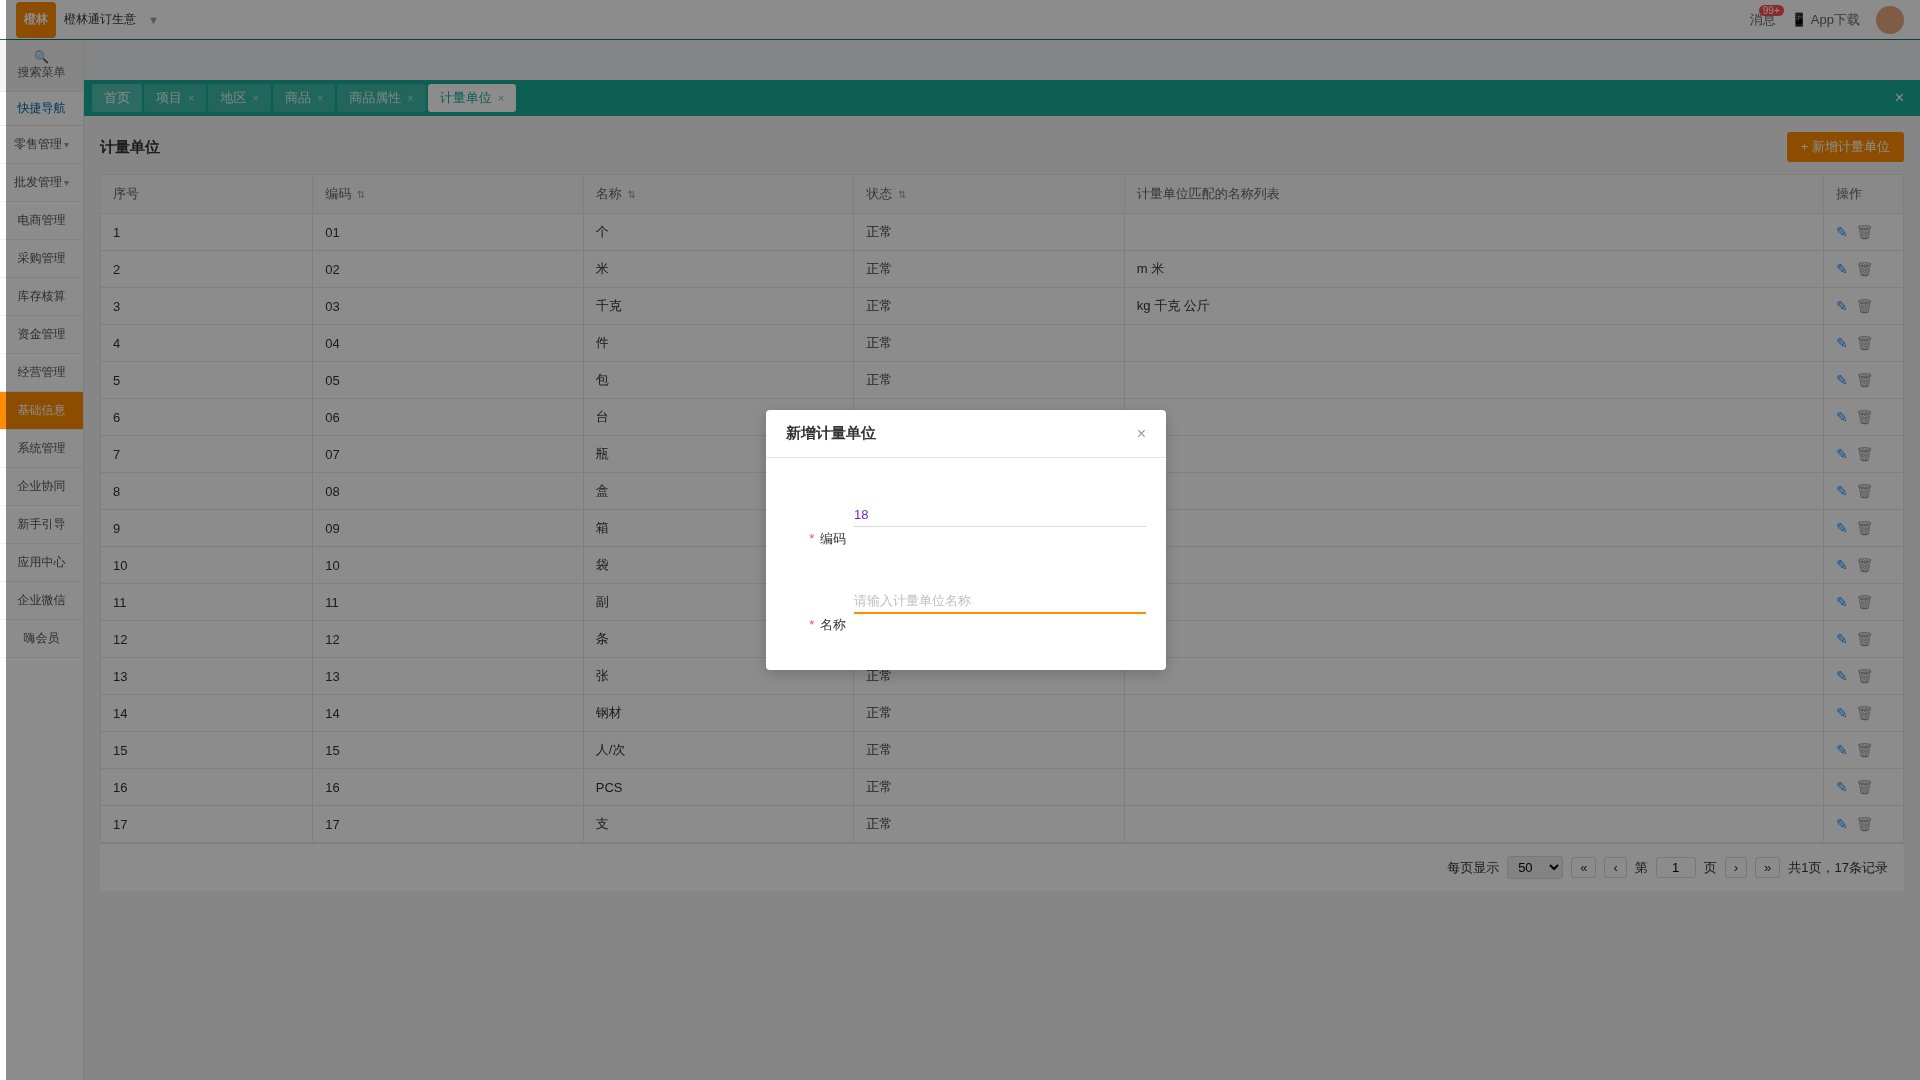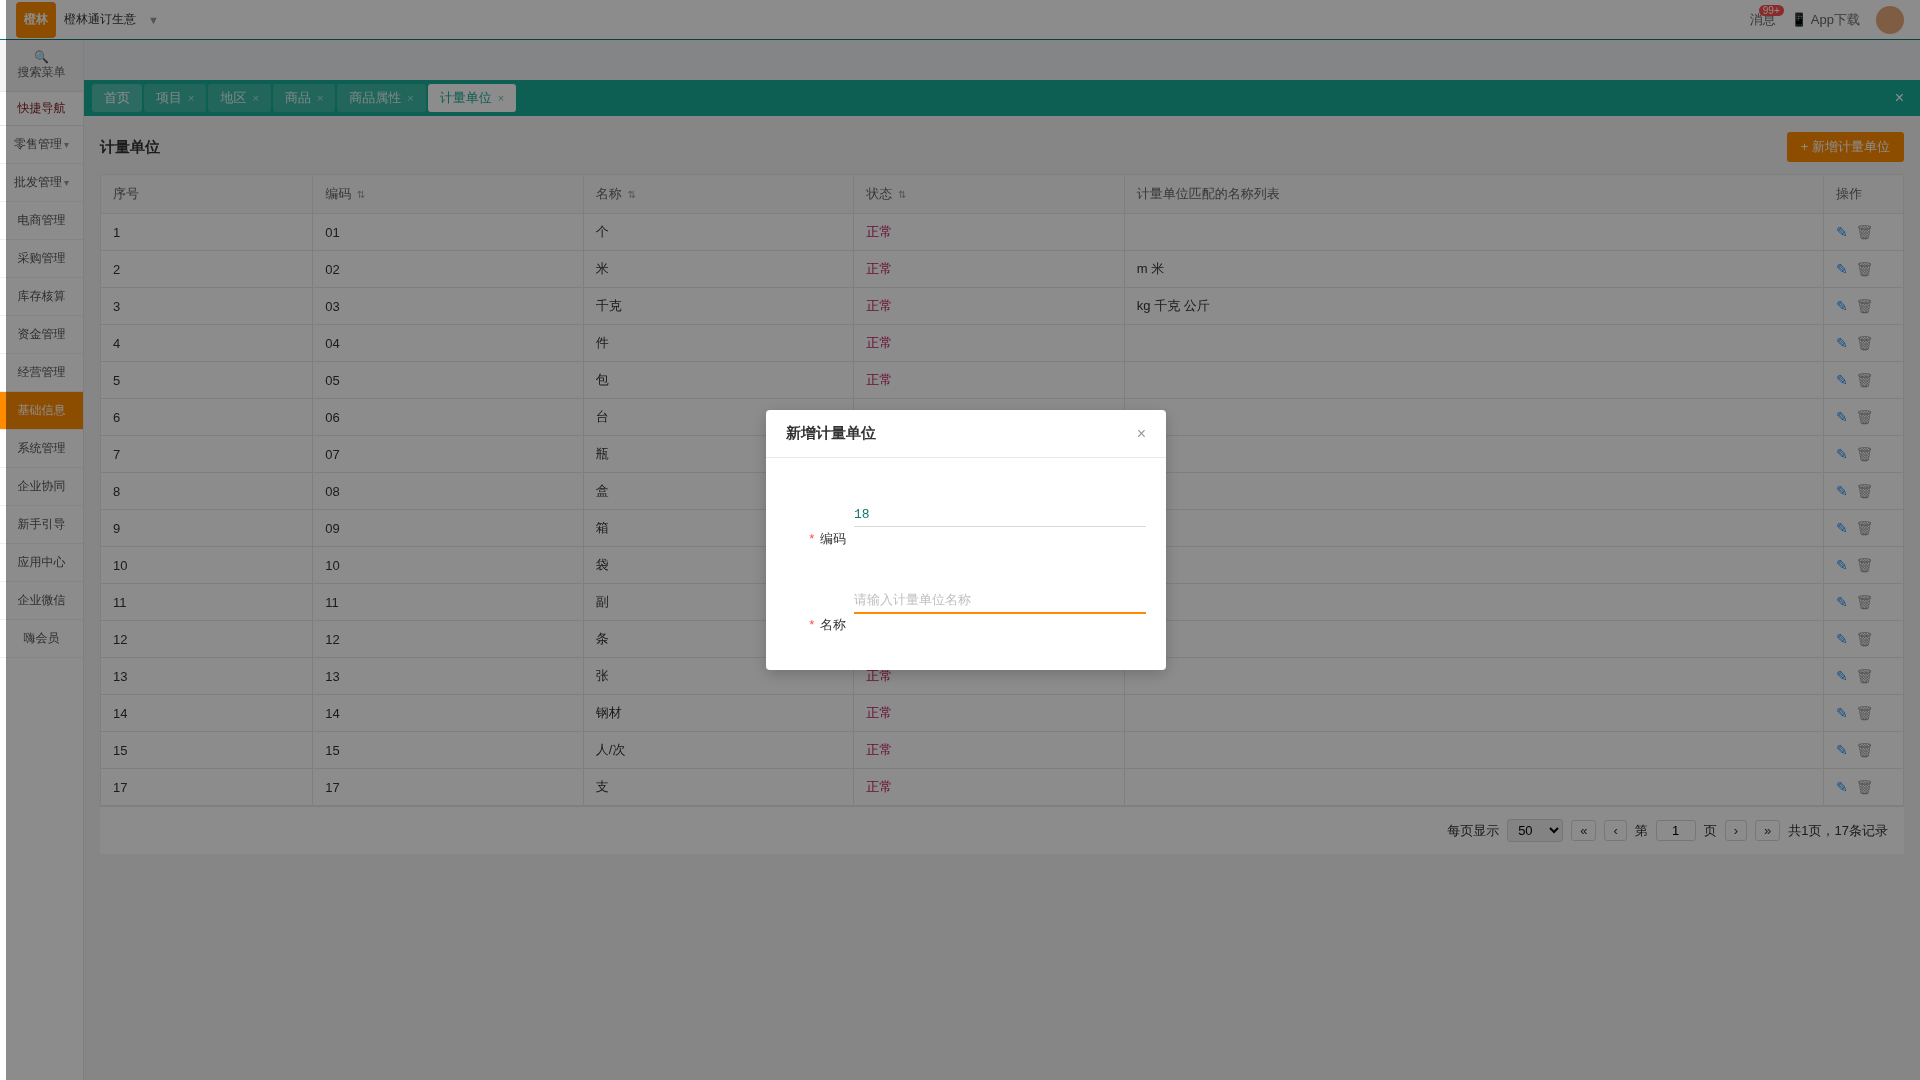"快捷导航" .sidebar-quick-nav { color: #7f1d1d -> #0369a1 }
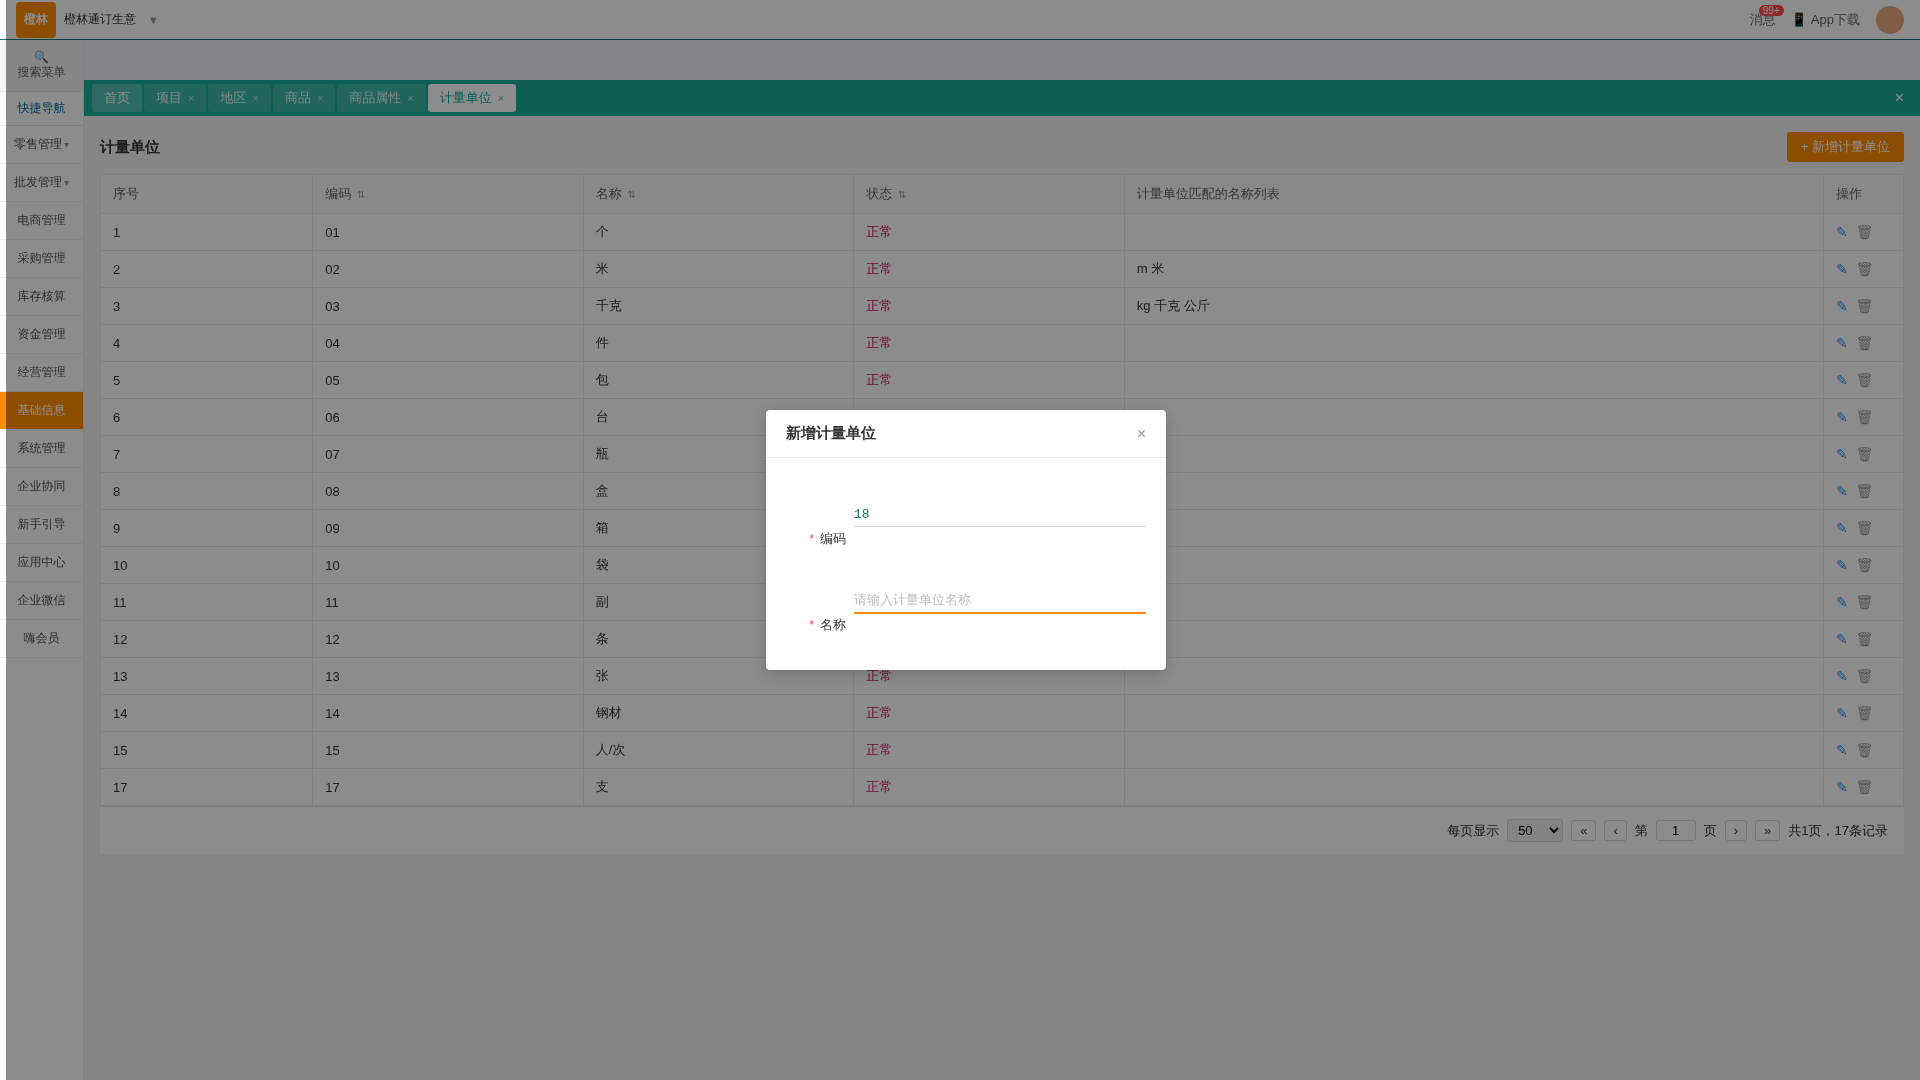"正常" .status-normal { color: #be185d -> #404040 }
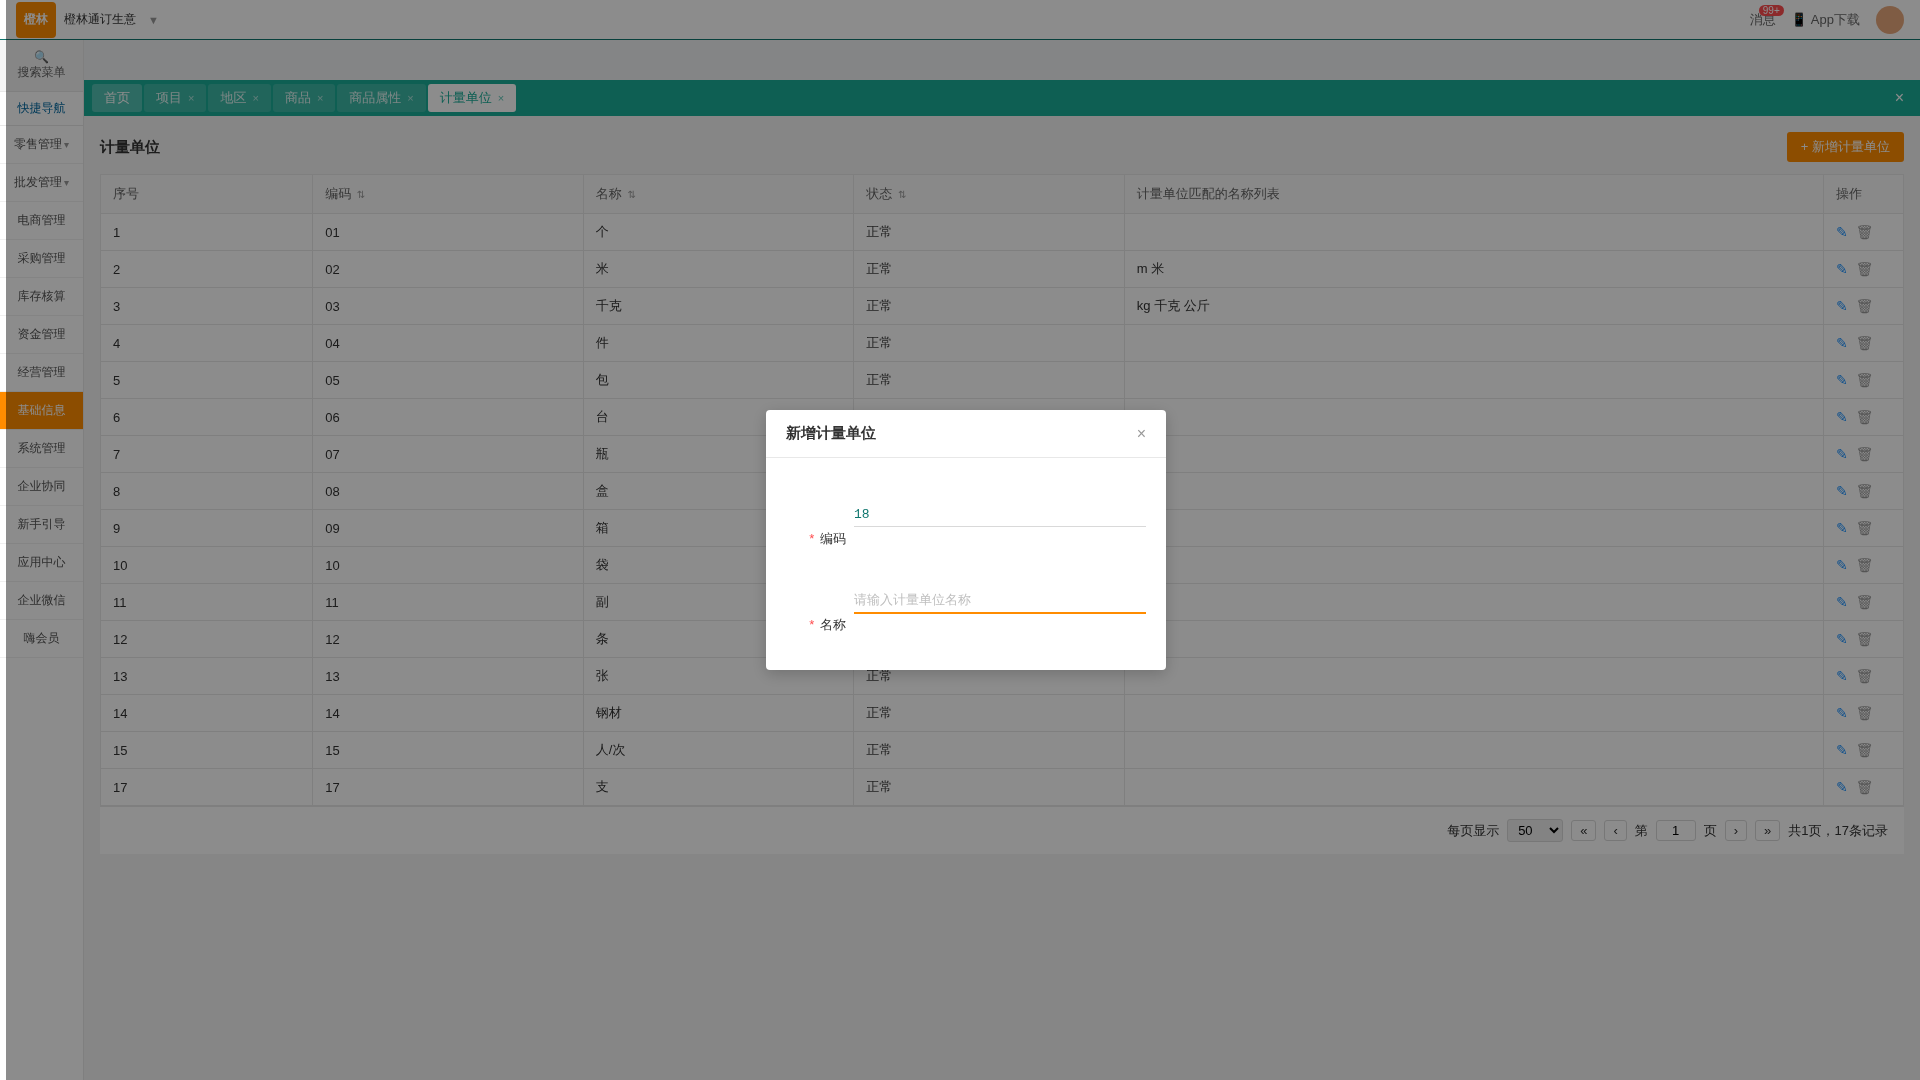"18" .form-input { color: #0f766e -> #6d28d9; font-family: Liberation Mono, monospace -> none }
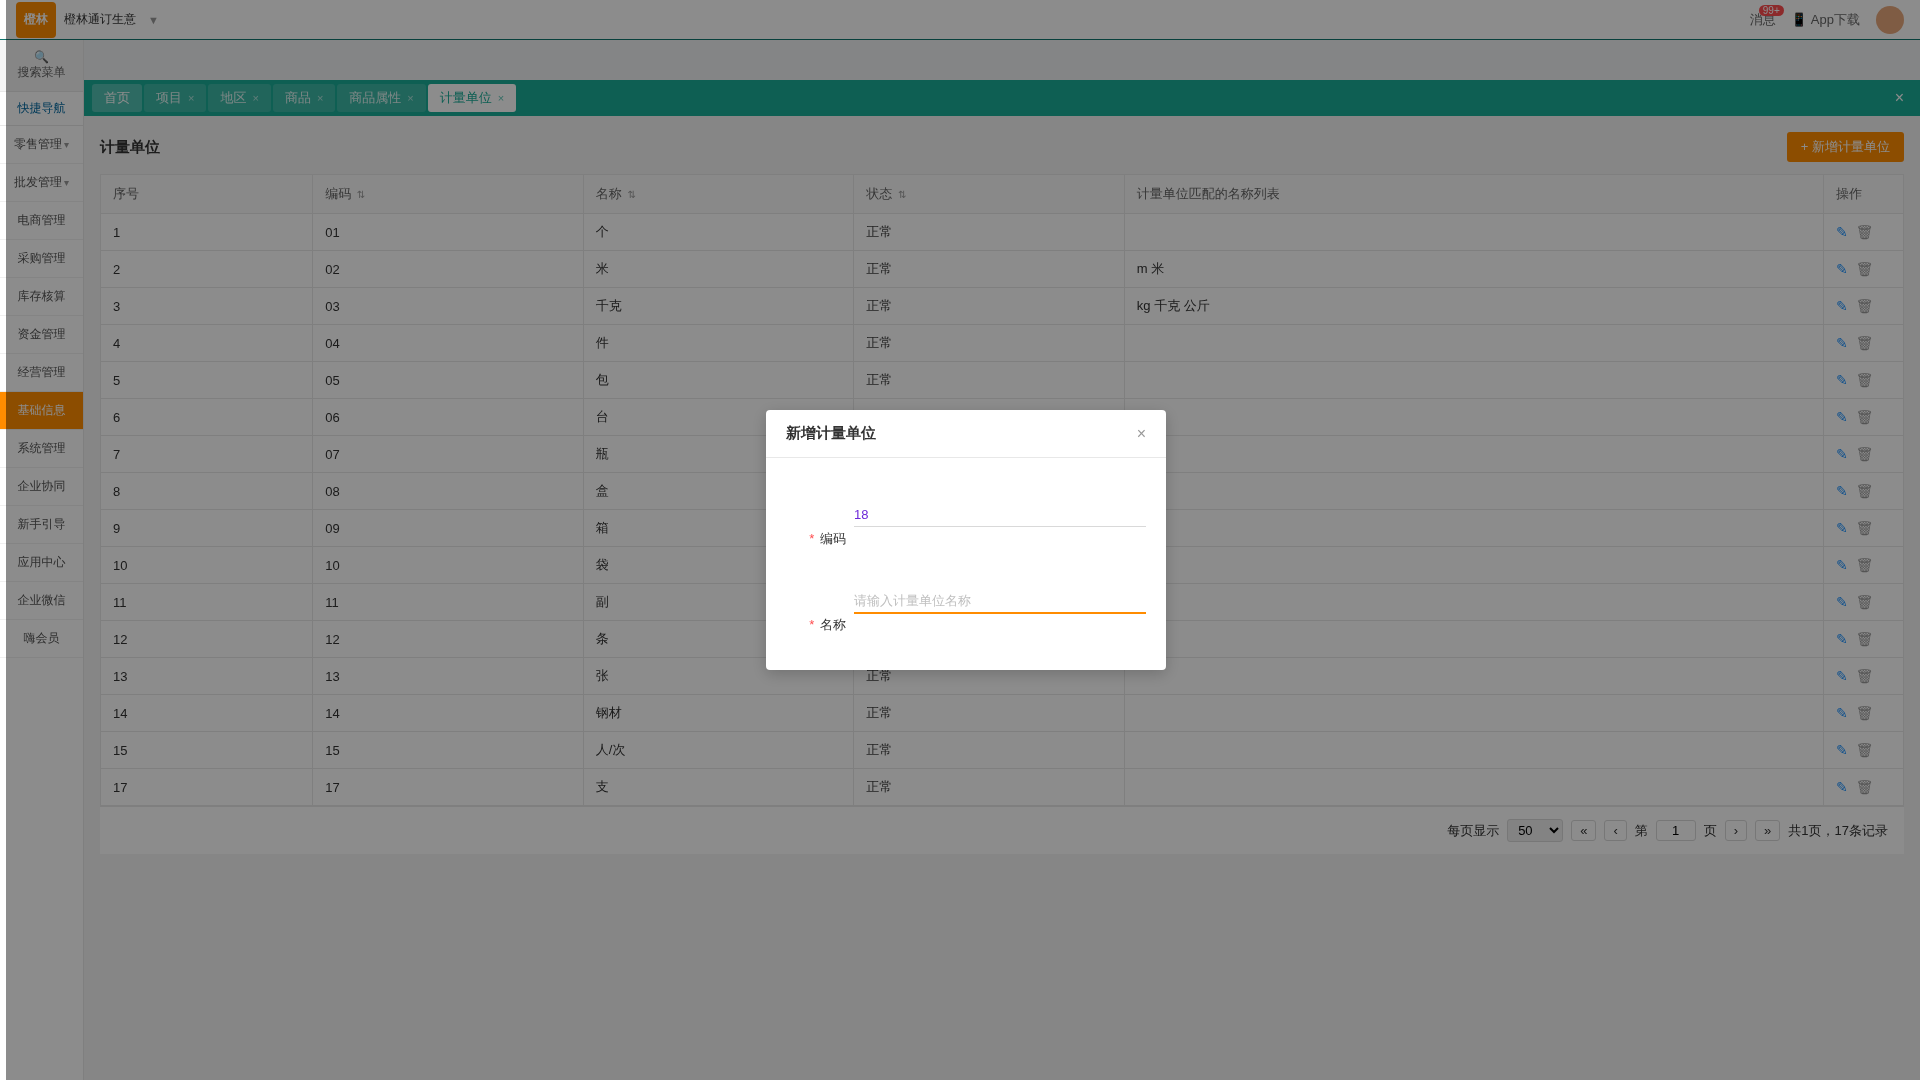"16" tr { html: none -> <tr> <td>16</td> <td>16</td> <td>PCS</td> <td><span>正常</span></td> <td></td> <td> <div> <span>✎</span> <span>🗑</span> </div> </td> </tr> }
